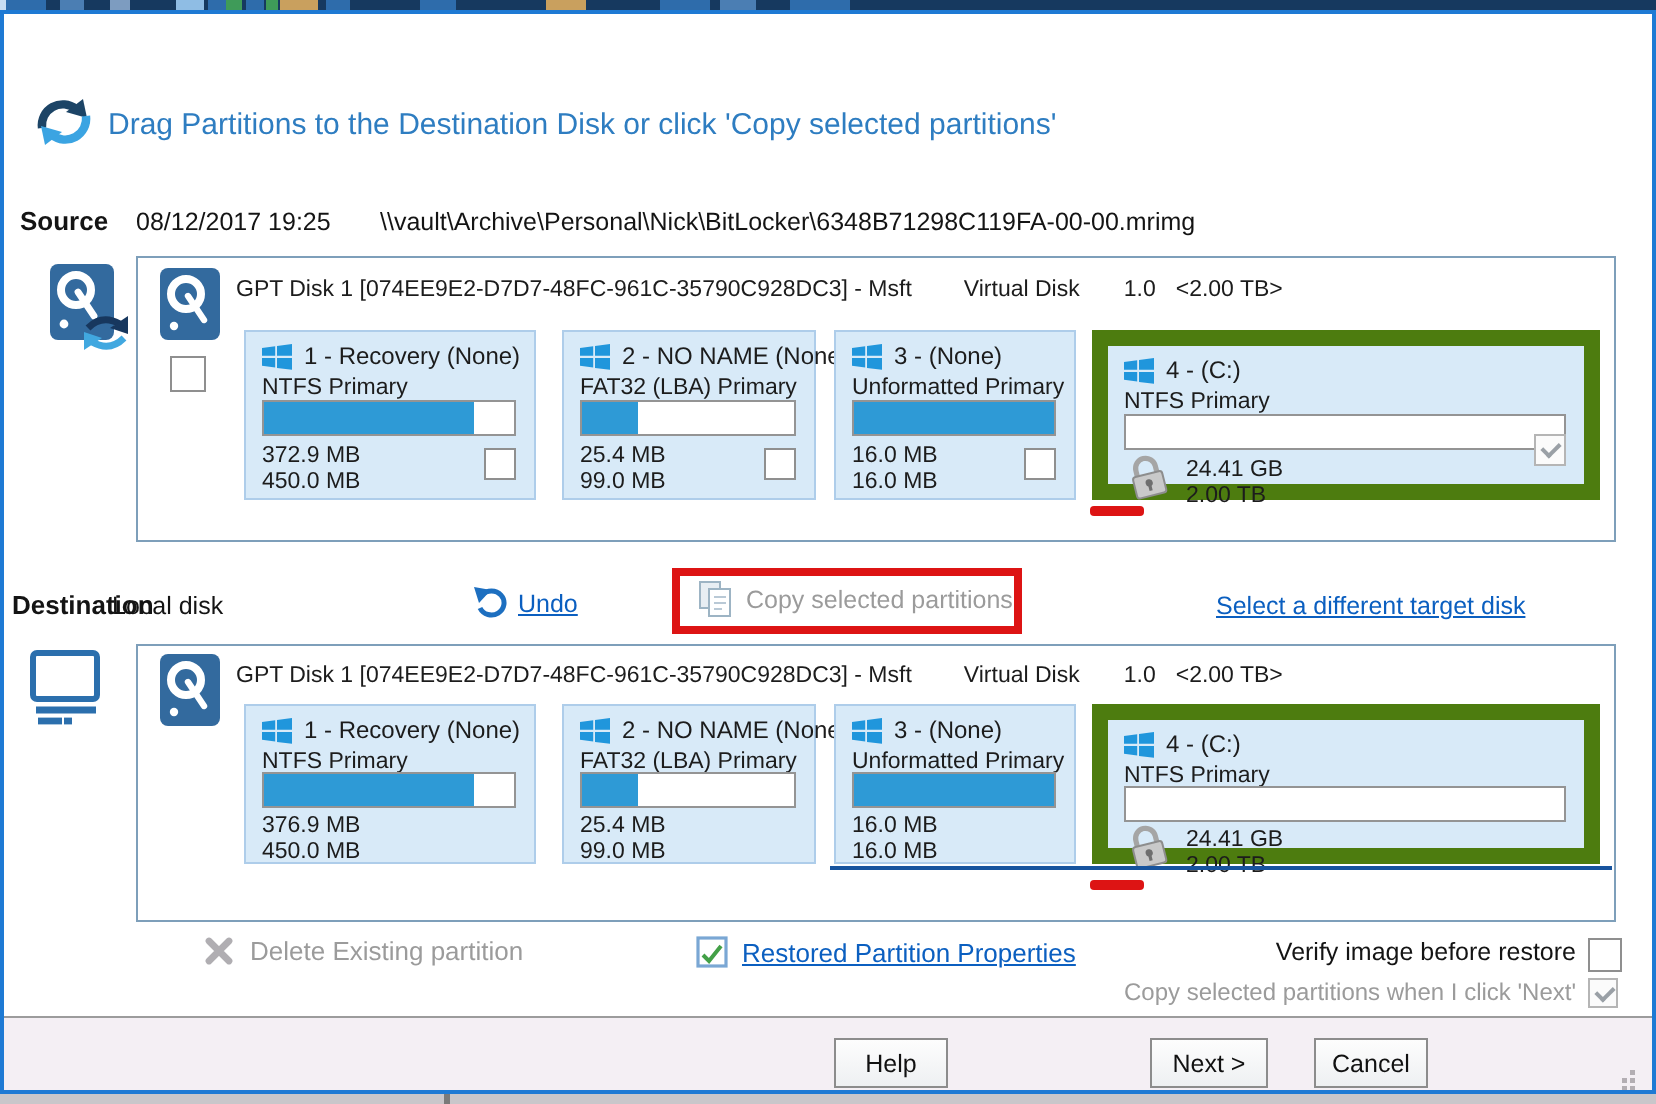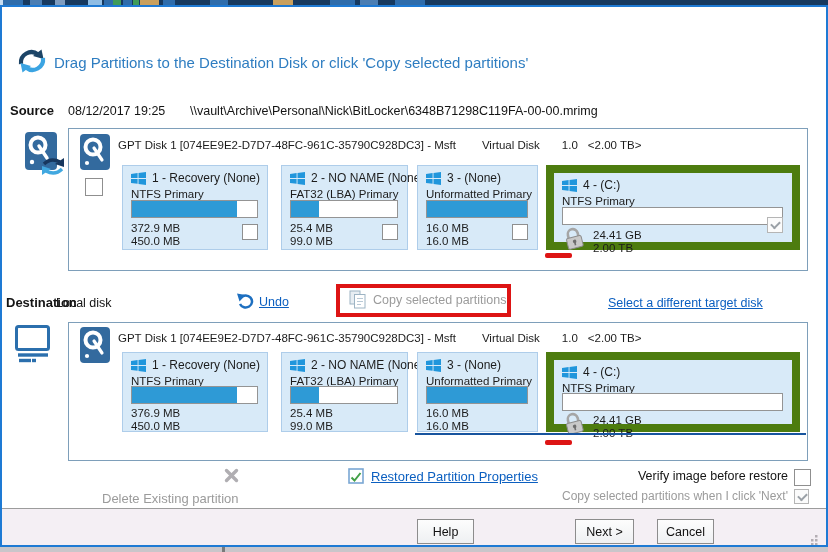"Delete Existing partition" div.abs { flex-direction: column -> none }
